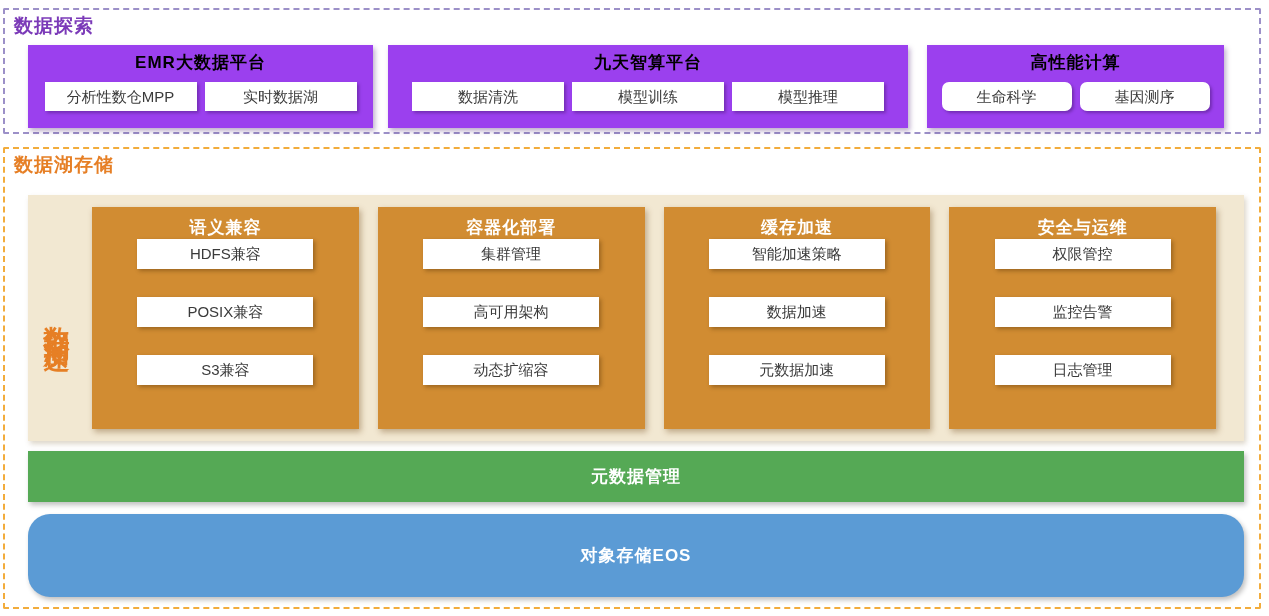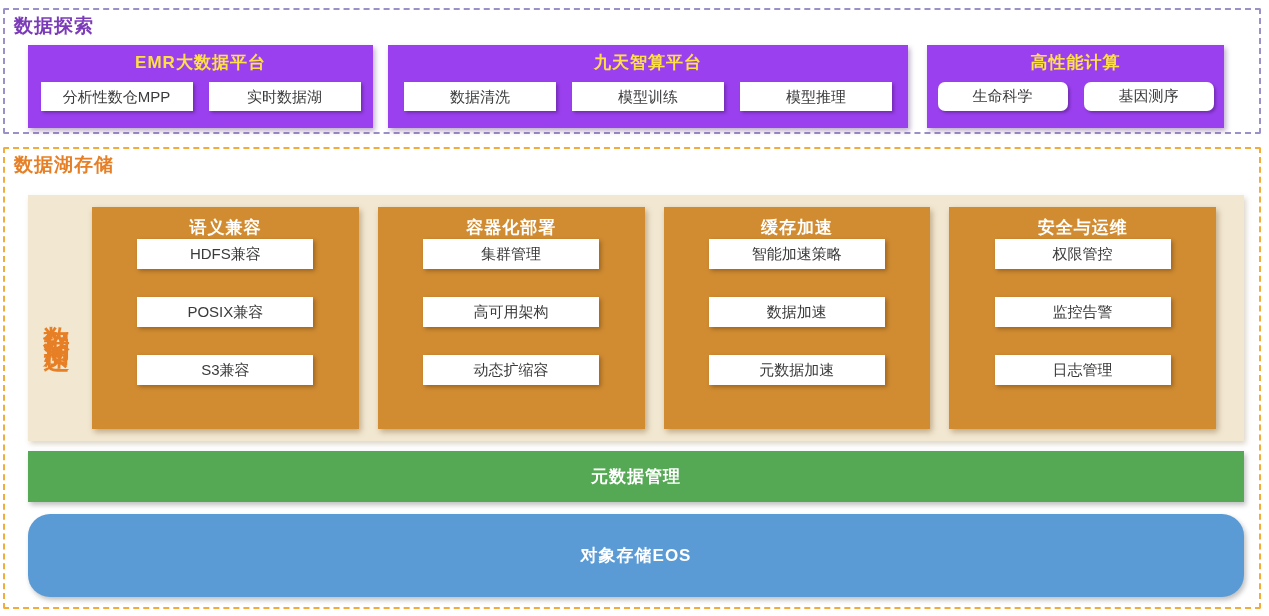"EMR大数据平台" .platform-card .card-title { color: #fde047 -> #000000 }
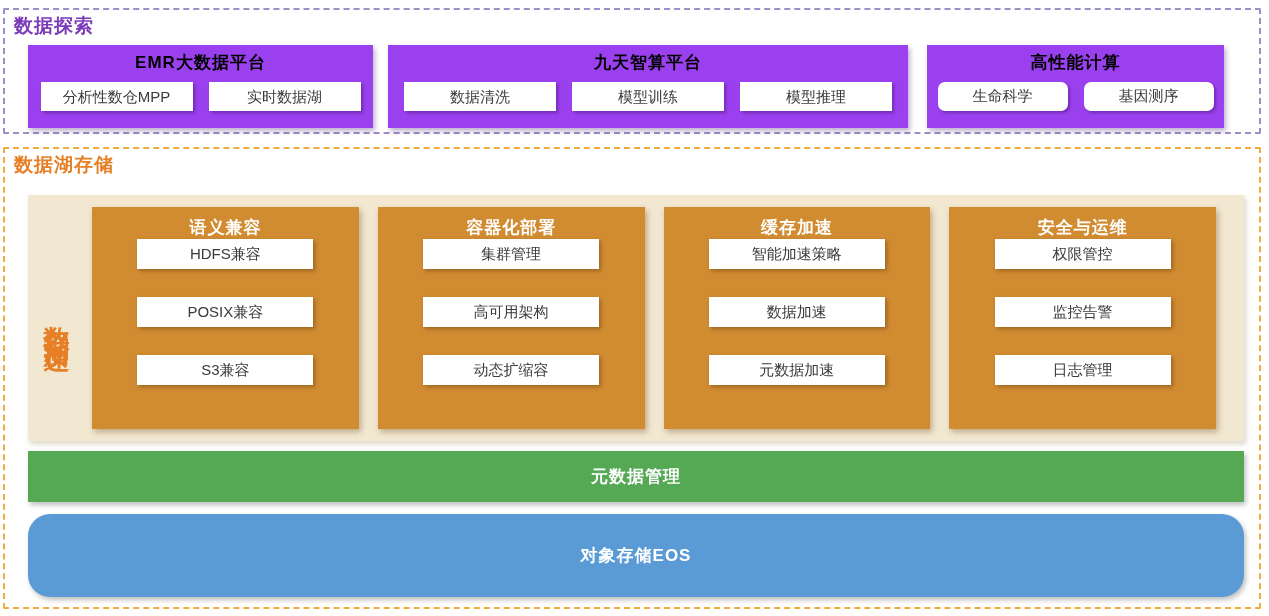"高性能计算" #platform-hpc { font-family: Liberation Serif, serif -> none }
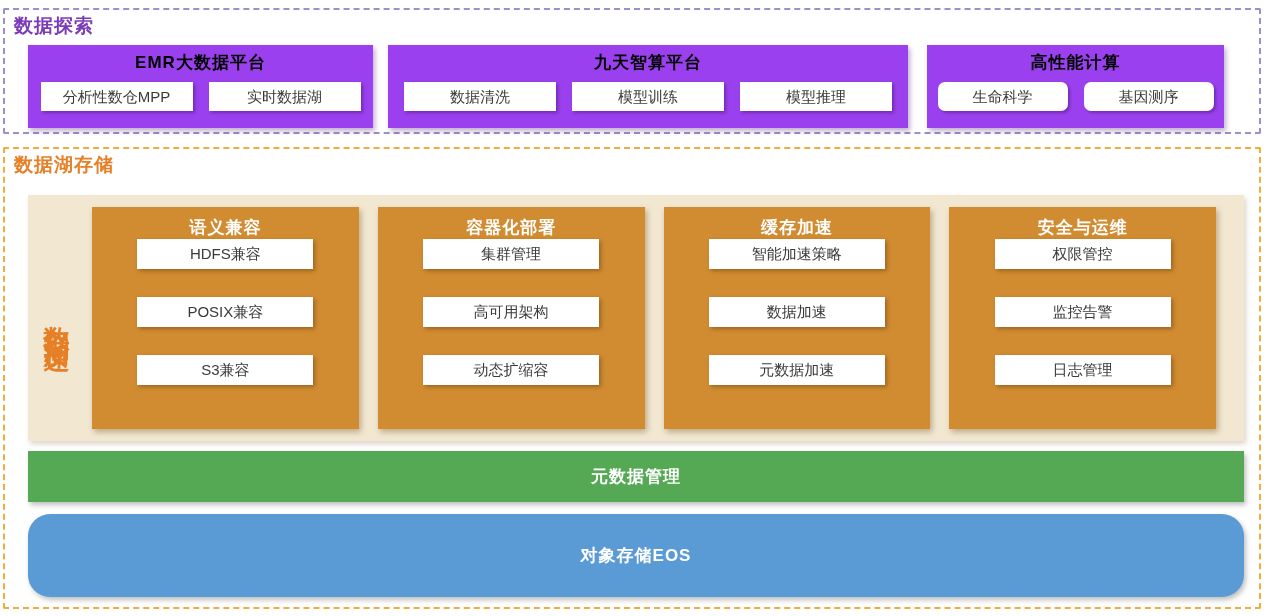"分析性数仓MPP" .chip-row { gap: 16px -> 8px }
